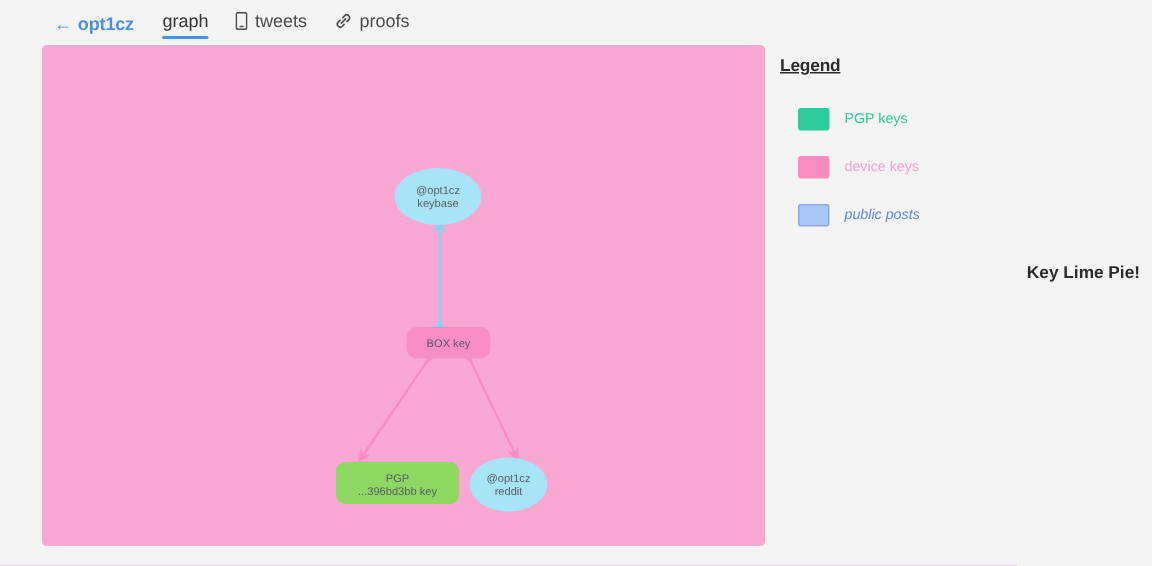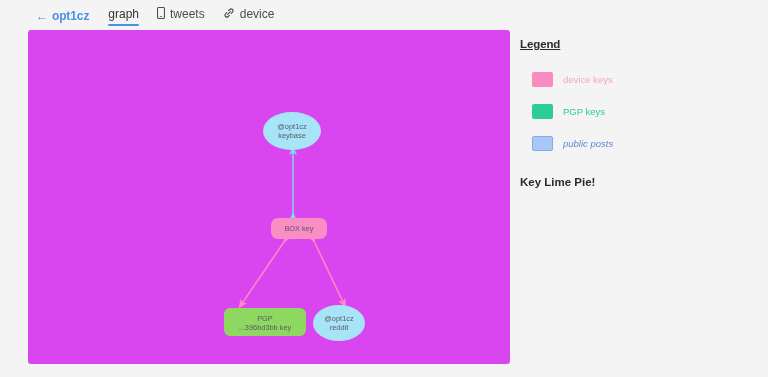"graph" .tab { align-items: flex-start -> center }
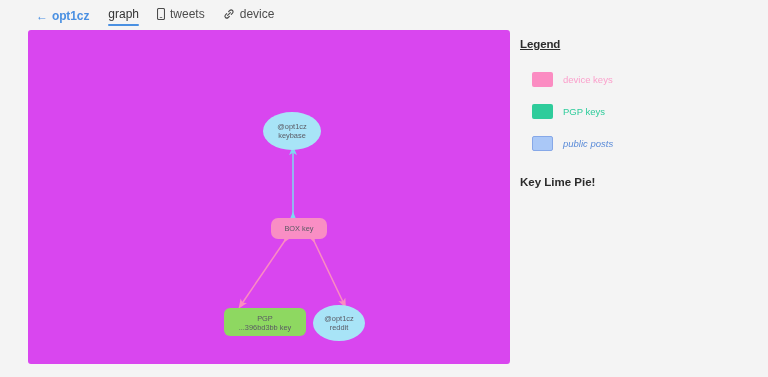"device" span { text: device -> proofs }
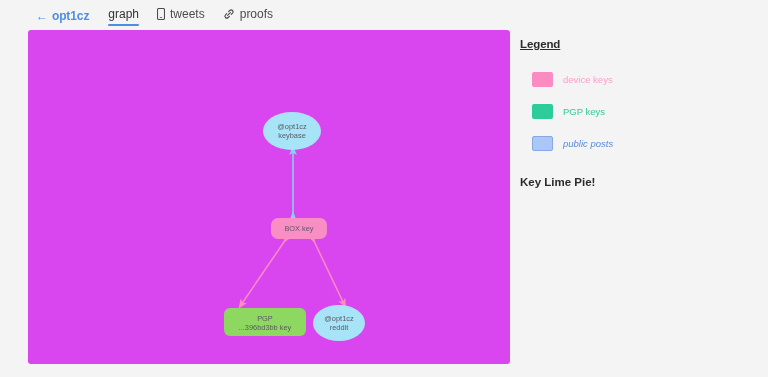"device keys" div.legend-row { order: before "PGP keys" -> after "PGP keys" }
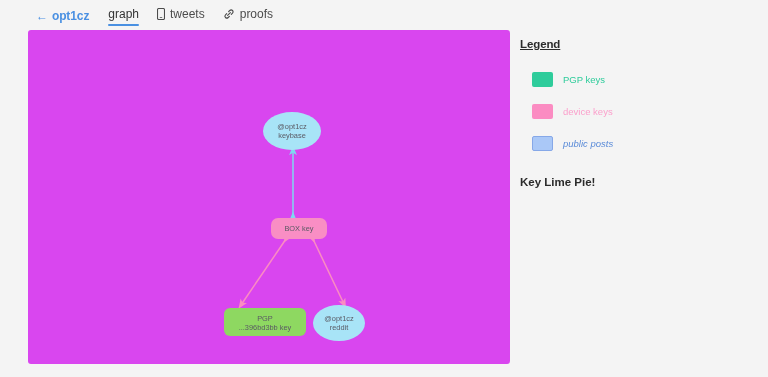"@opt1cz" #graph-card { background: #d946ef -> #f9a8d4 }
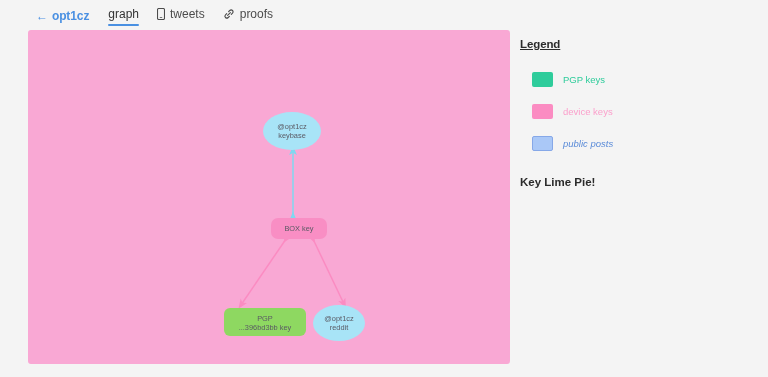"Key Lime Pie!" .panel-h2 { text-align: none -> right }
